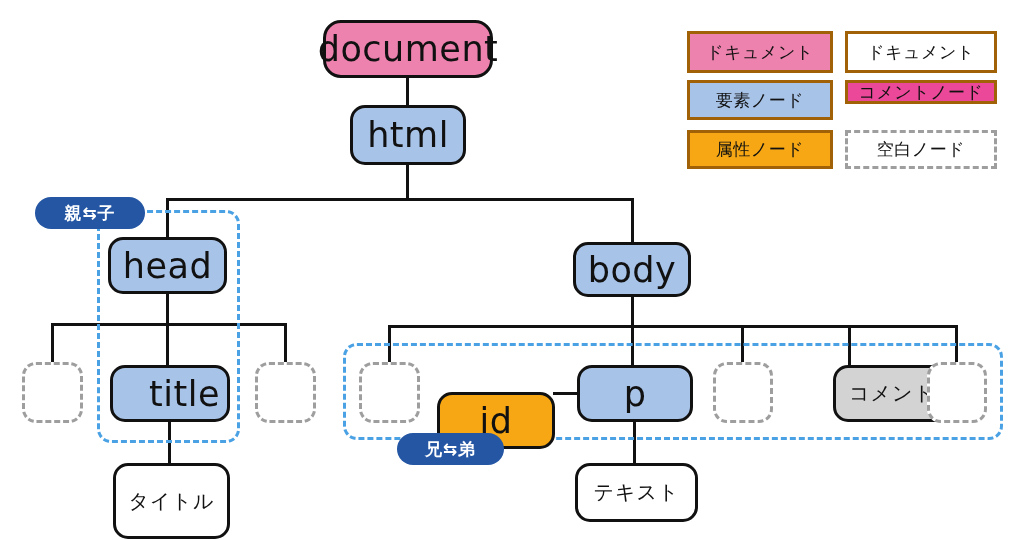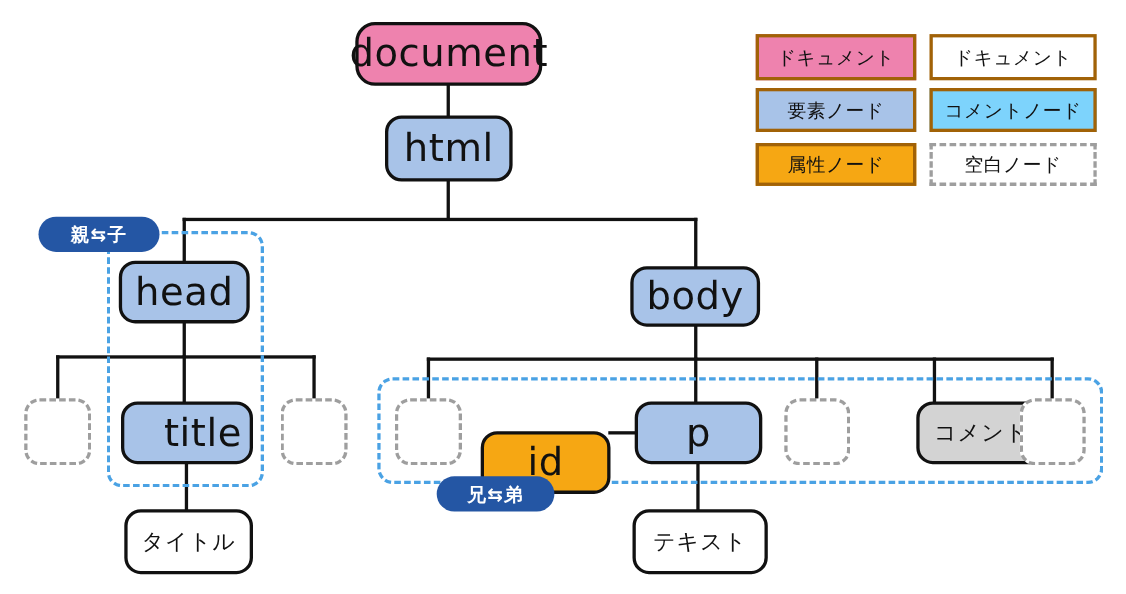"コメントノード" div.legend-box { background: #7dd3fc -> #ec4899; height: 40px -> 24px }
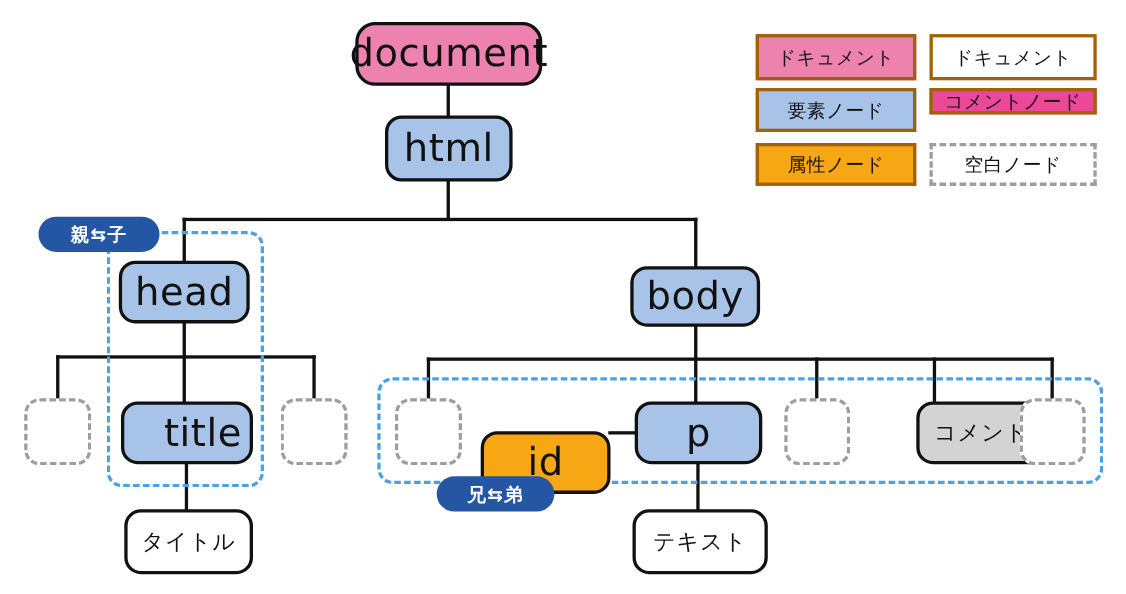"タイトル" div.node { height: 59px -> 76px }
